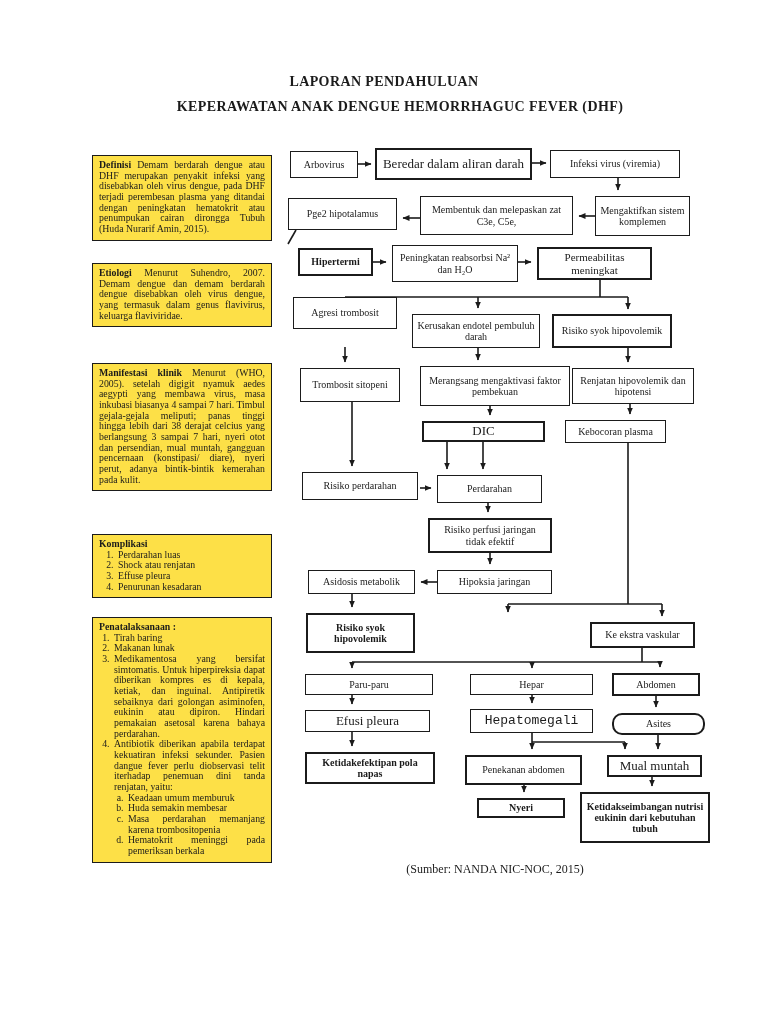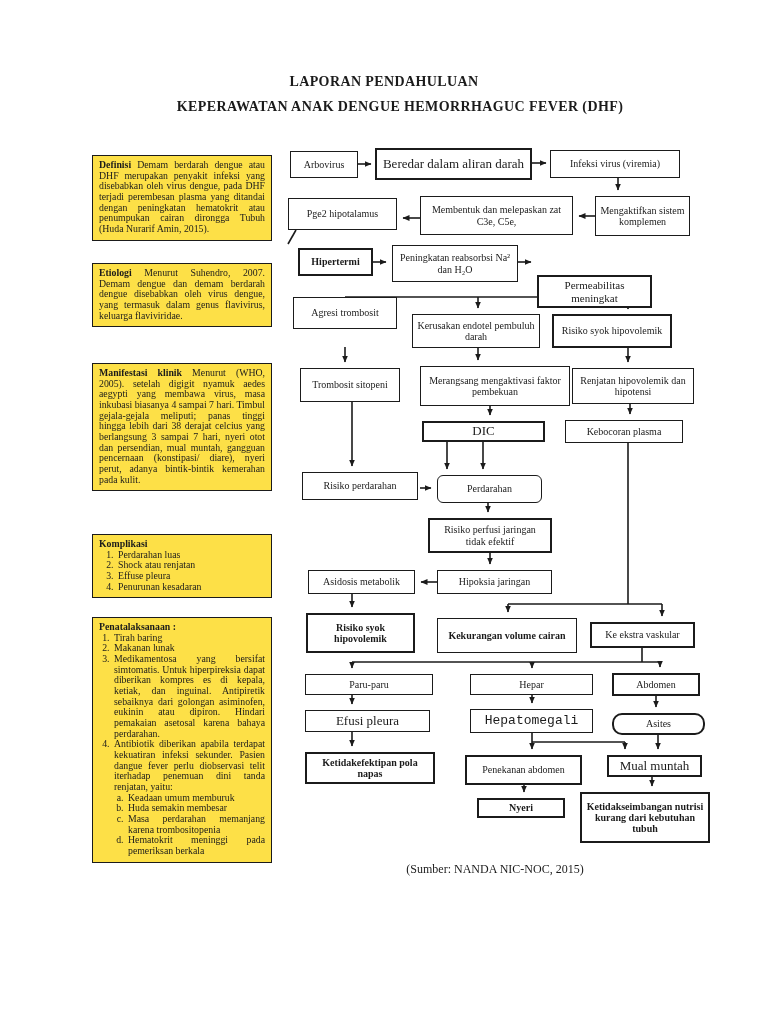"Permeabilitas meningkat" .md { margin-top: 28px -> none }
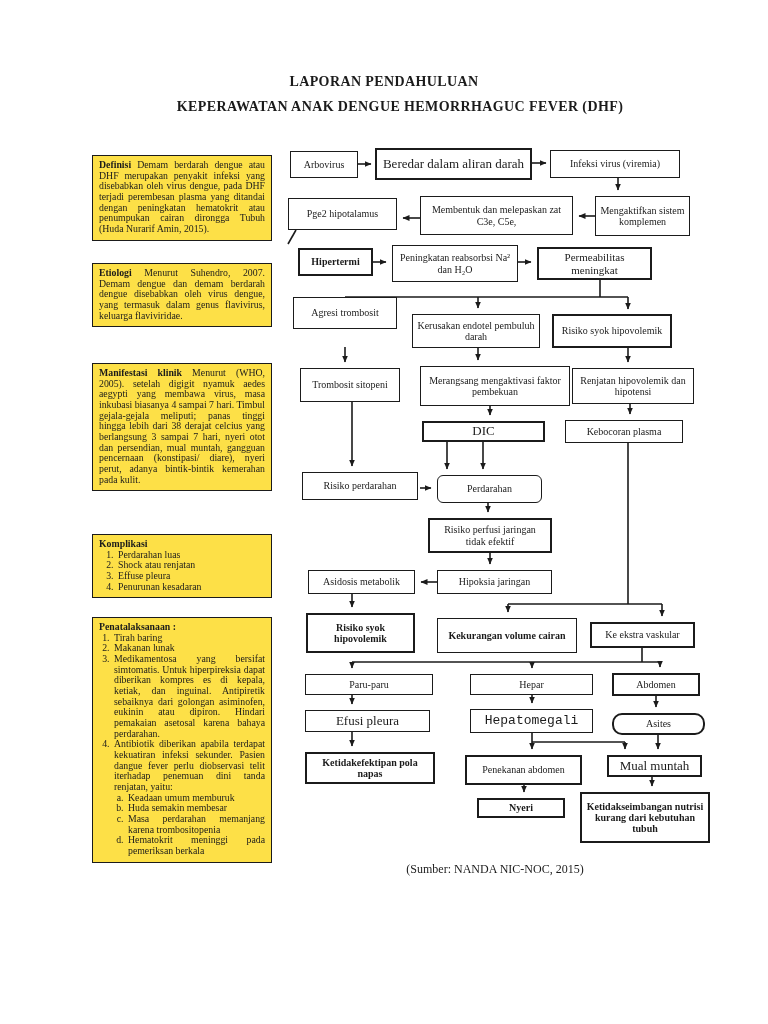"Kebocoran plasma" div.node { width: 118px -> 101px }
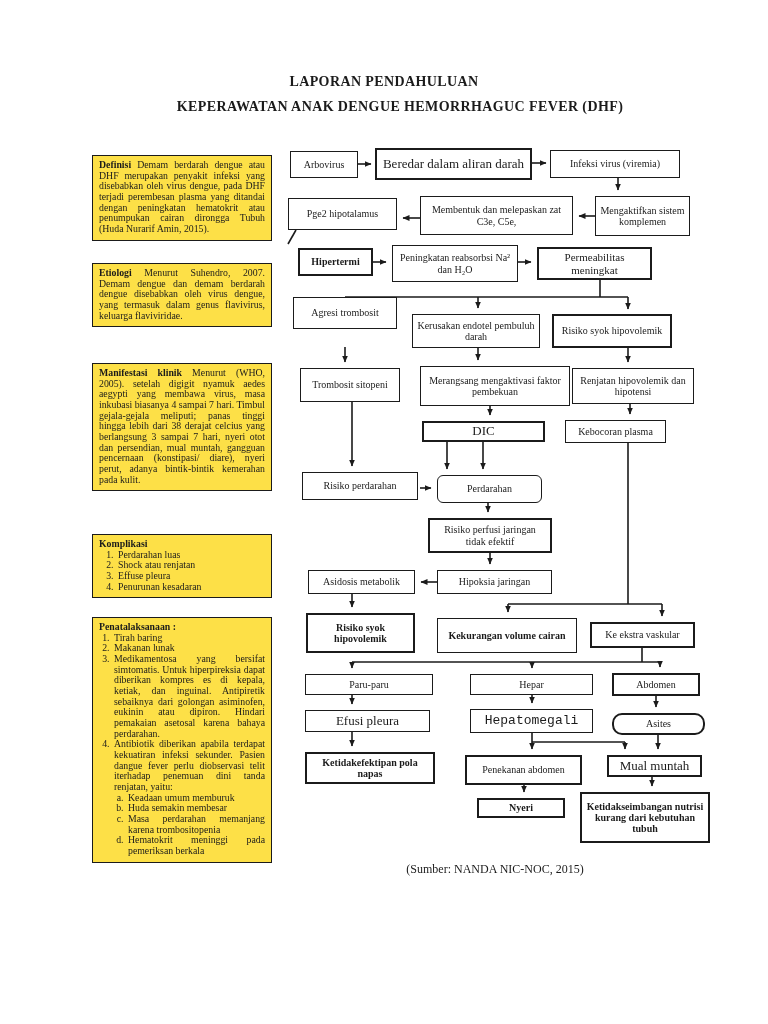"Perdarahan" div.node { border-radius: 6px -> none }
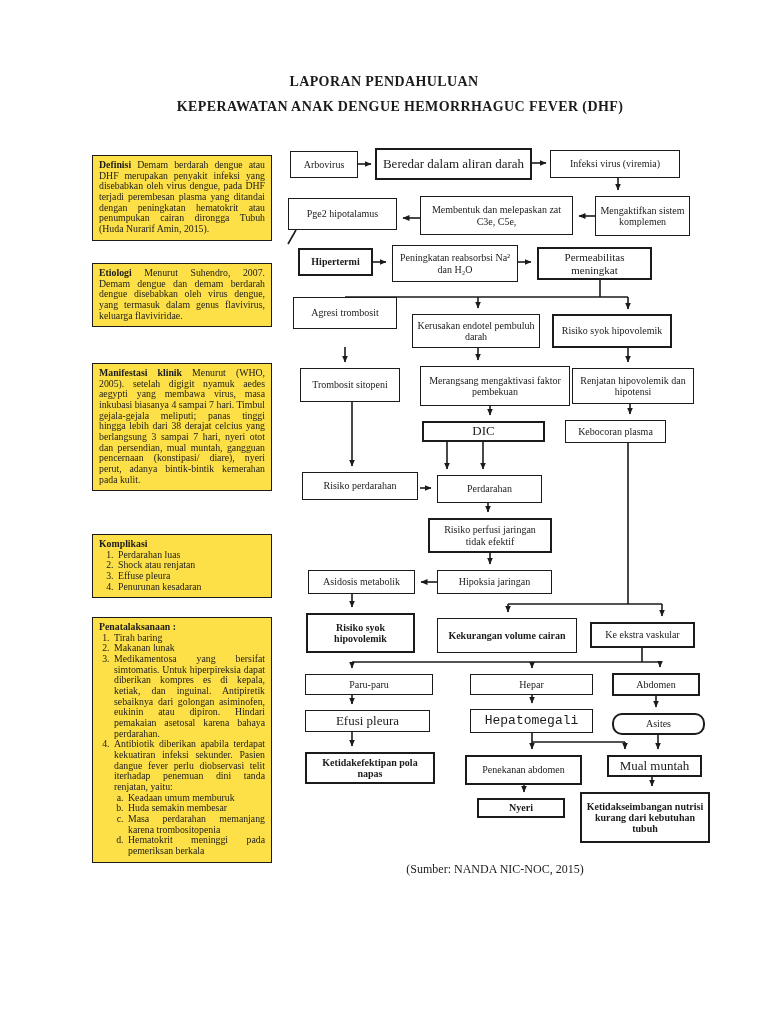"Kekurangan volume cairan" div.node { html: <div>Kekurangan volume cairan</div> -> none }
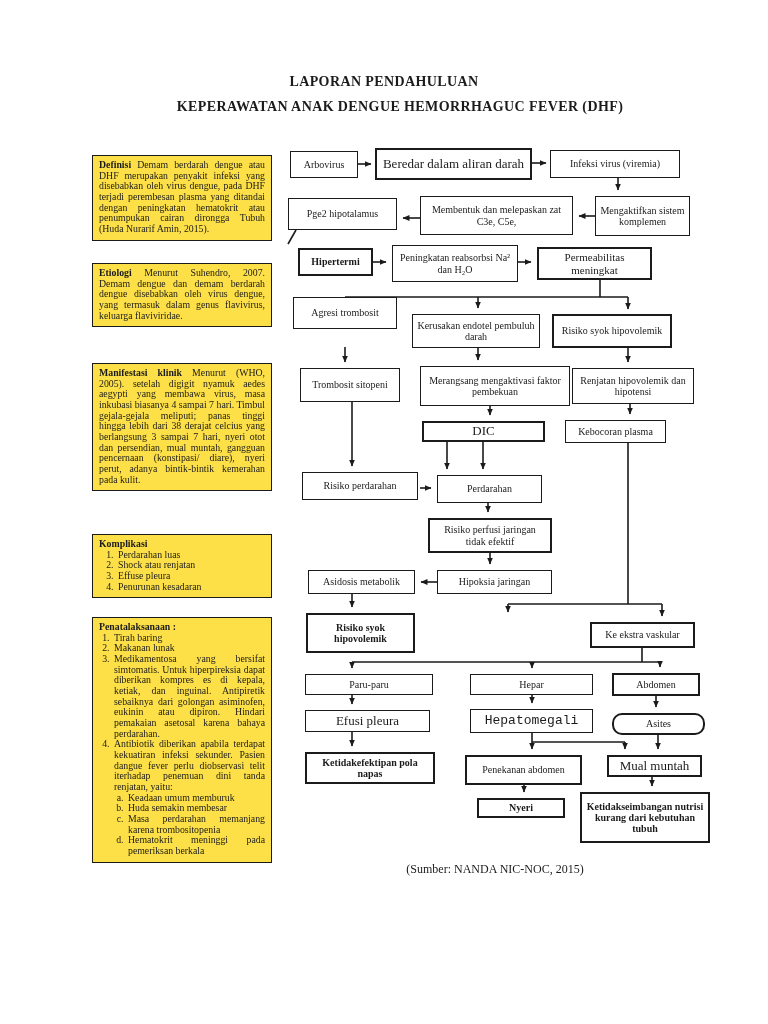"Ketidakseimbangan nutrisi kurang dari" div.node { text: kurang -> eukinin }
